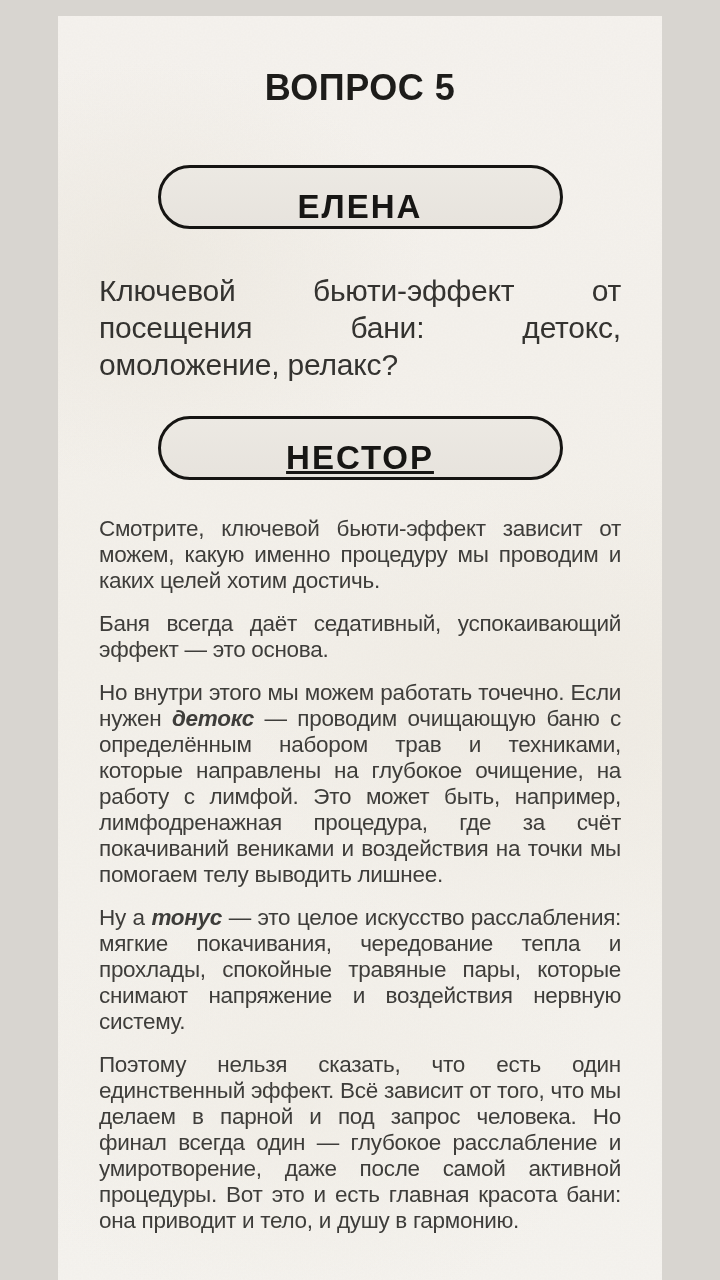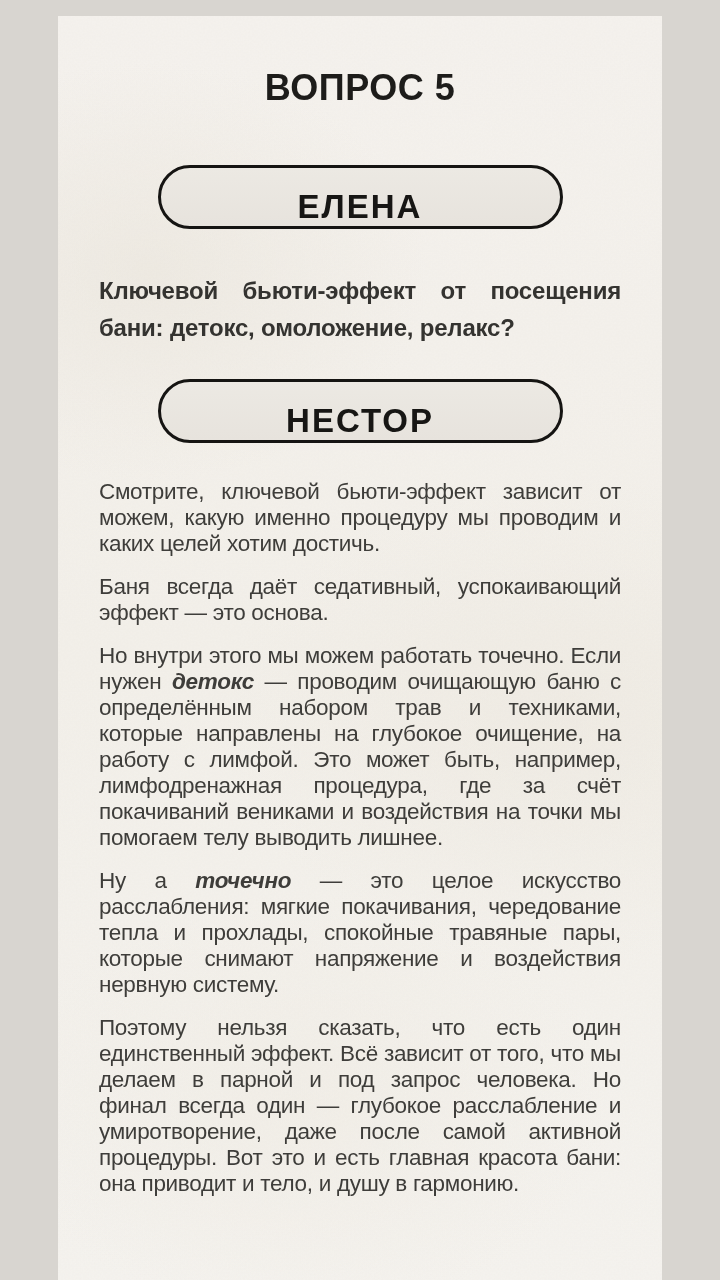"Ключевой бьюти-эффект от посещения бани:" .question { font-size: 24px -> 30px; font-weight: 700 -> 400 }
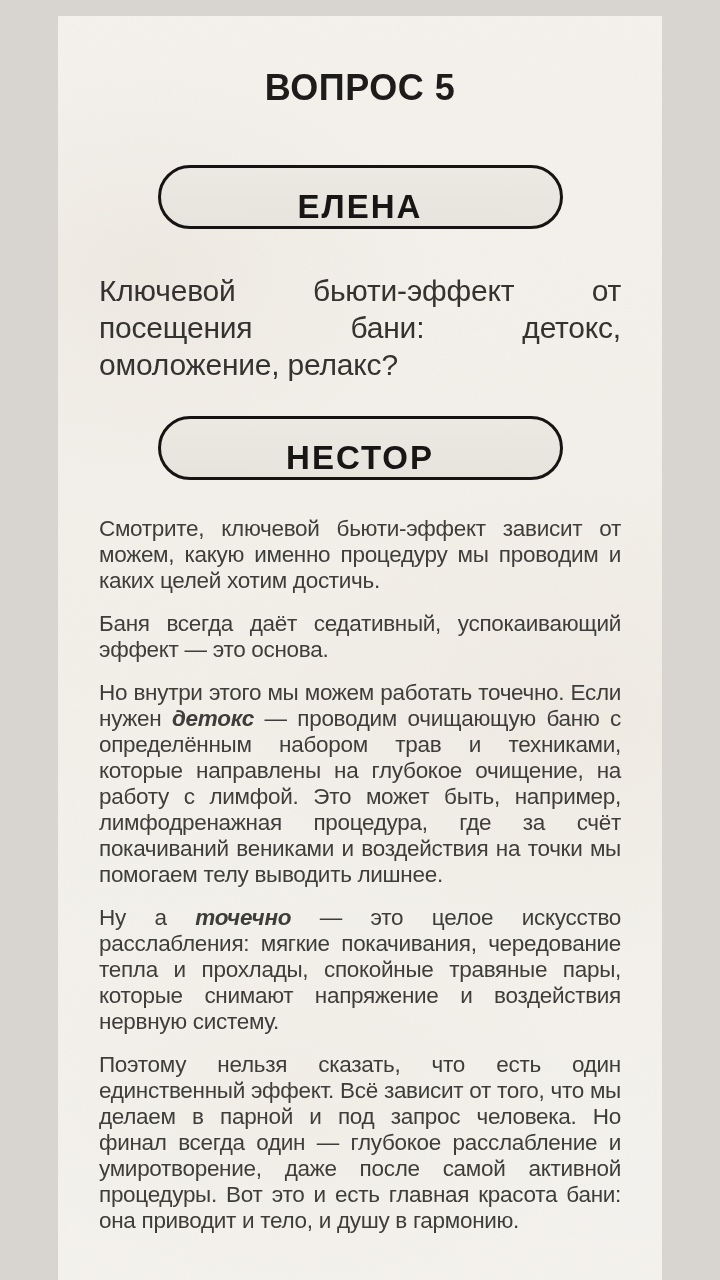"НЕСТОР" .pill.second { text-decoration: none -> underline }
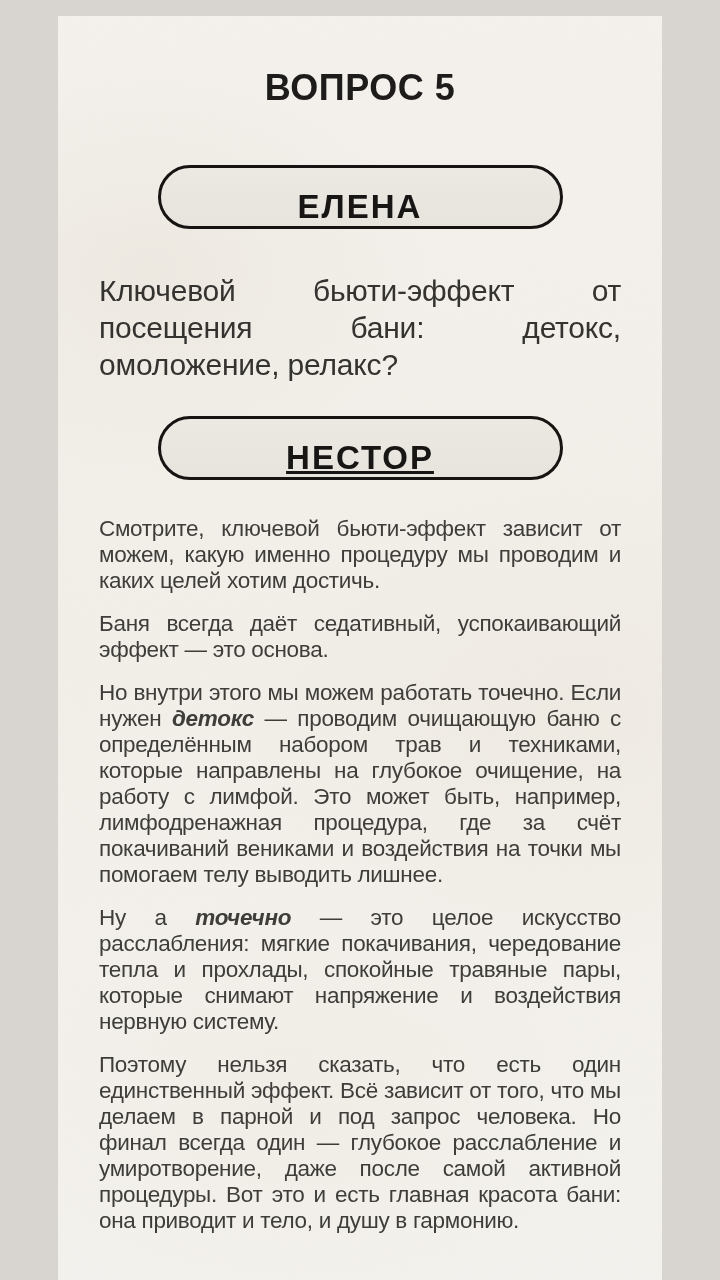"точечно" span.bi { text: точечно -> тонус }
